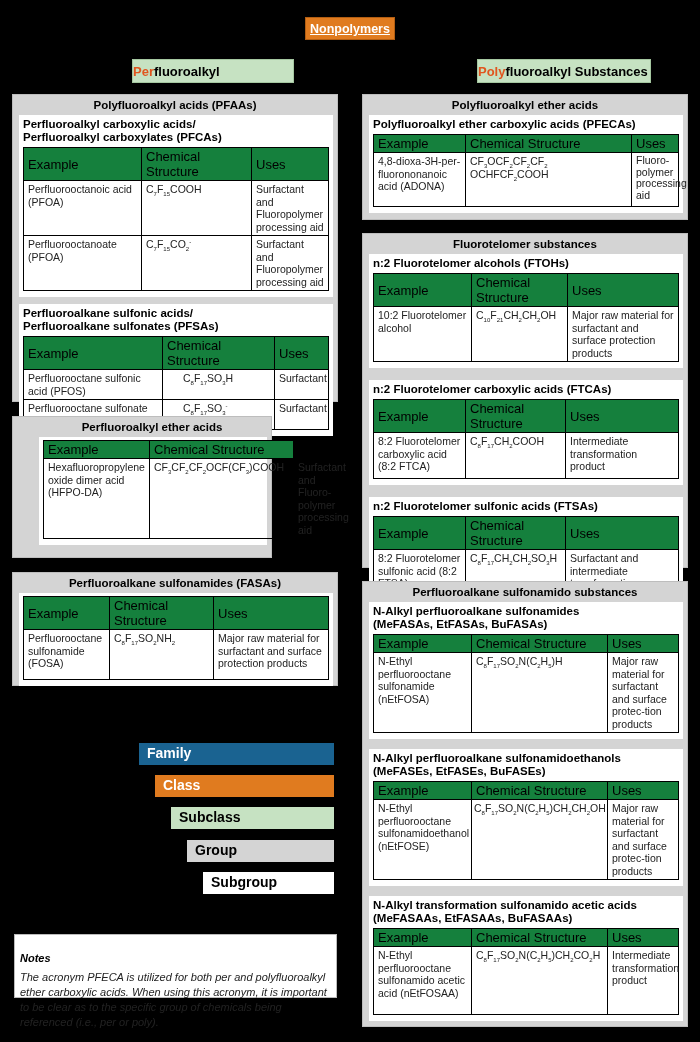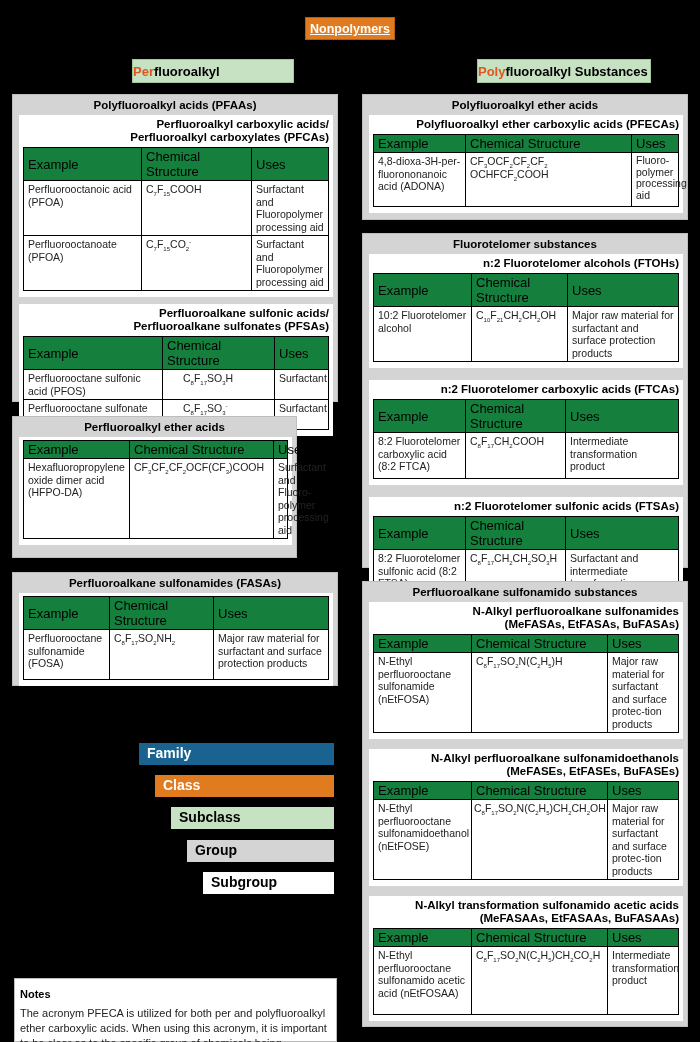"Perfluoroalkyl carboxylic acids/" .subgroup-title { text-align: right -> left }
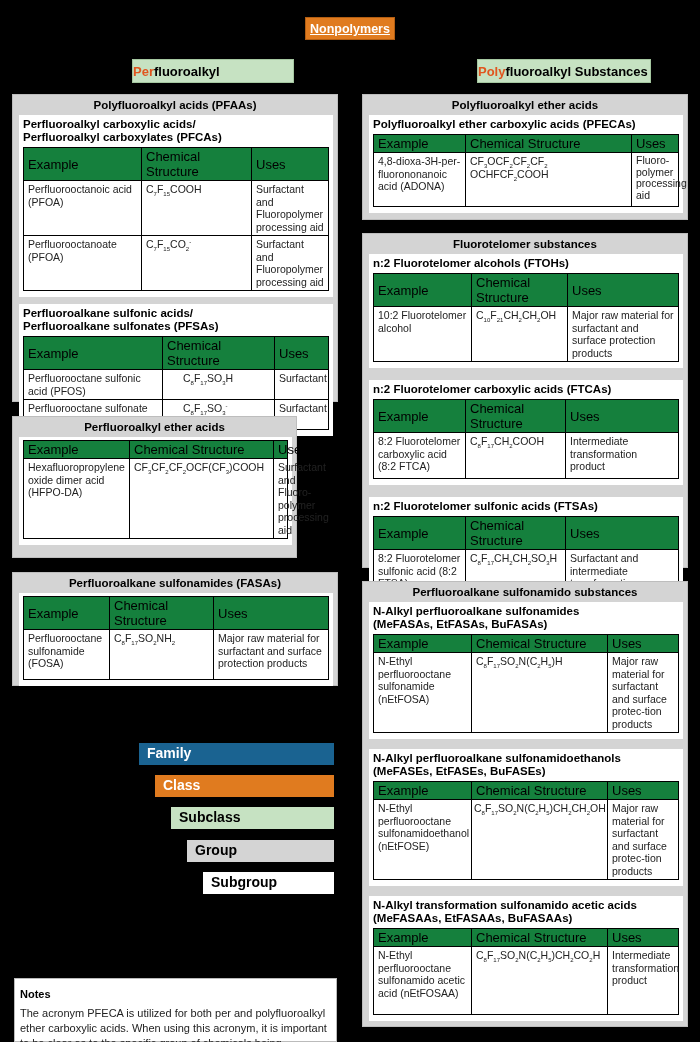"Perfluoroalkyl ether acids" div.abs { padding-left: none -> 20px; width: 285px -> 260px }
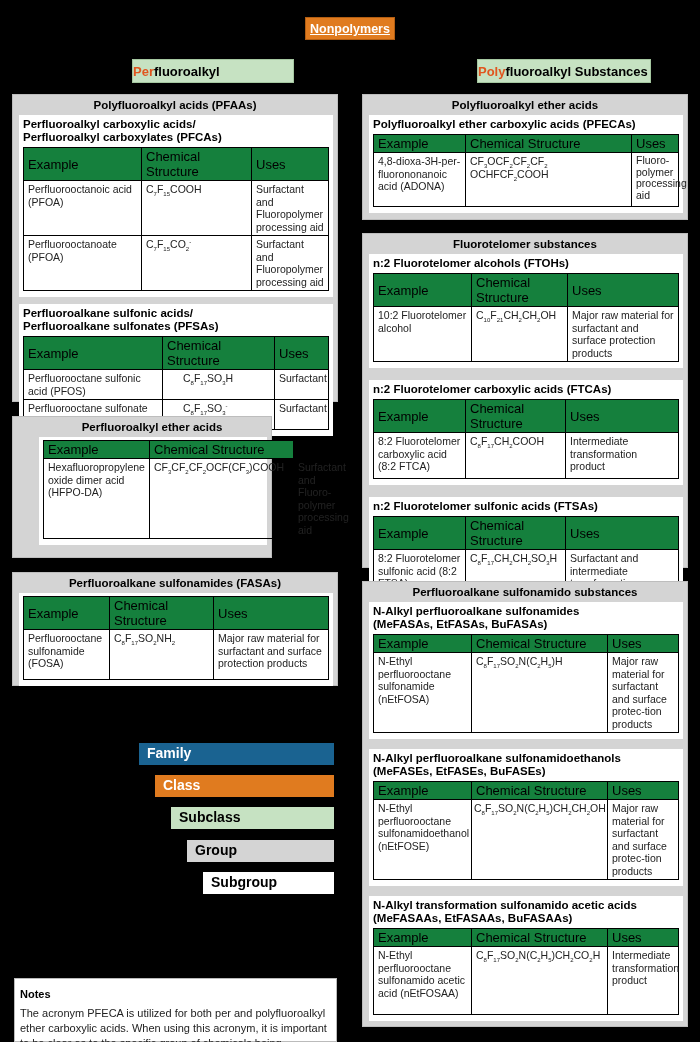"Notes" div.abs { font-style: none -> italic; padding-top: 8px -> 16px; top: 978px -> 934px }
